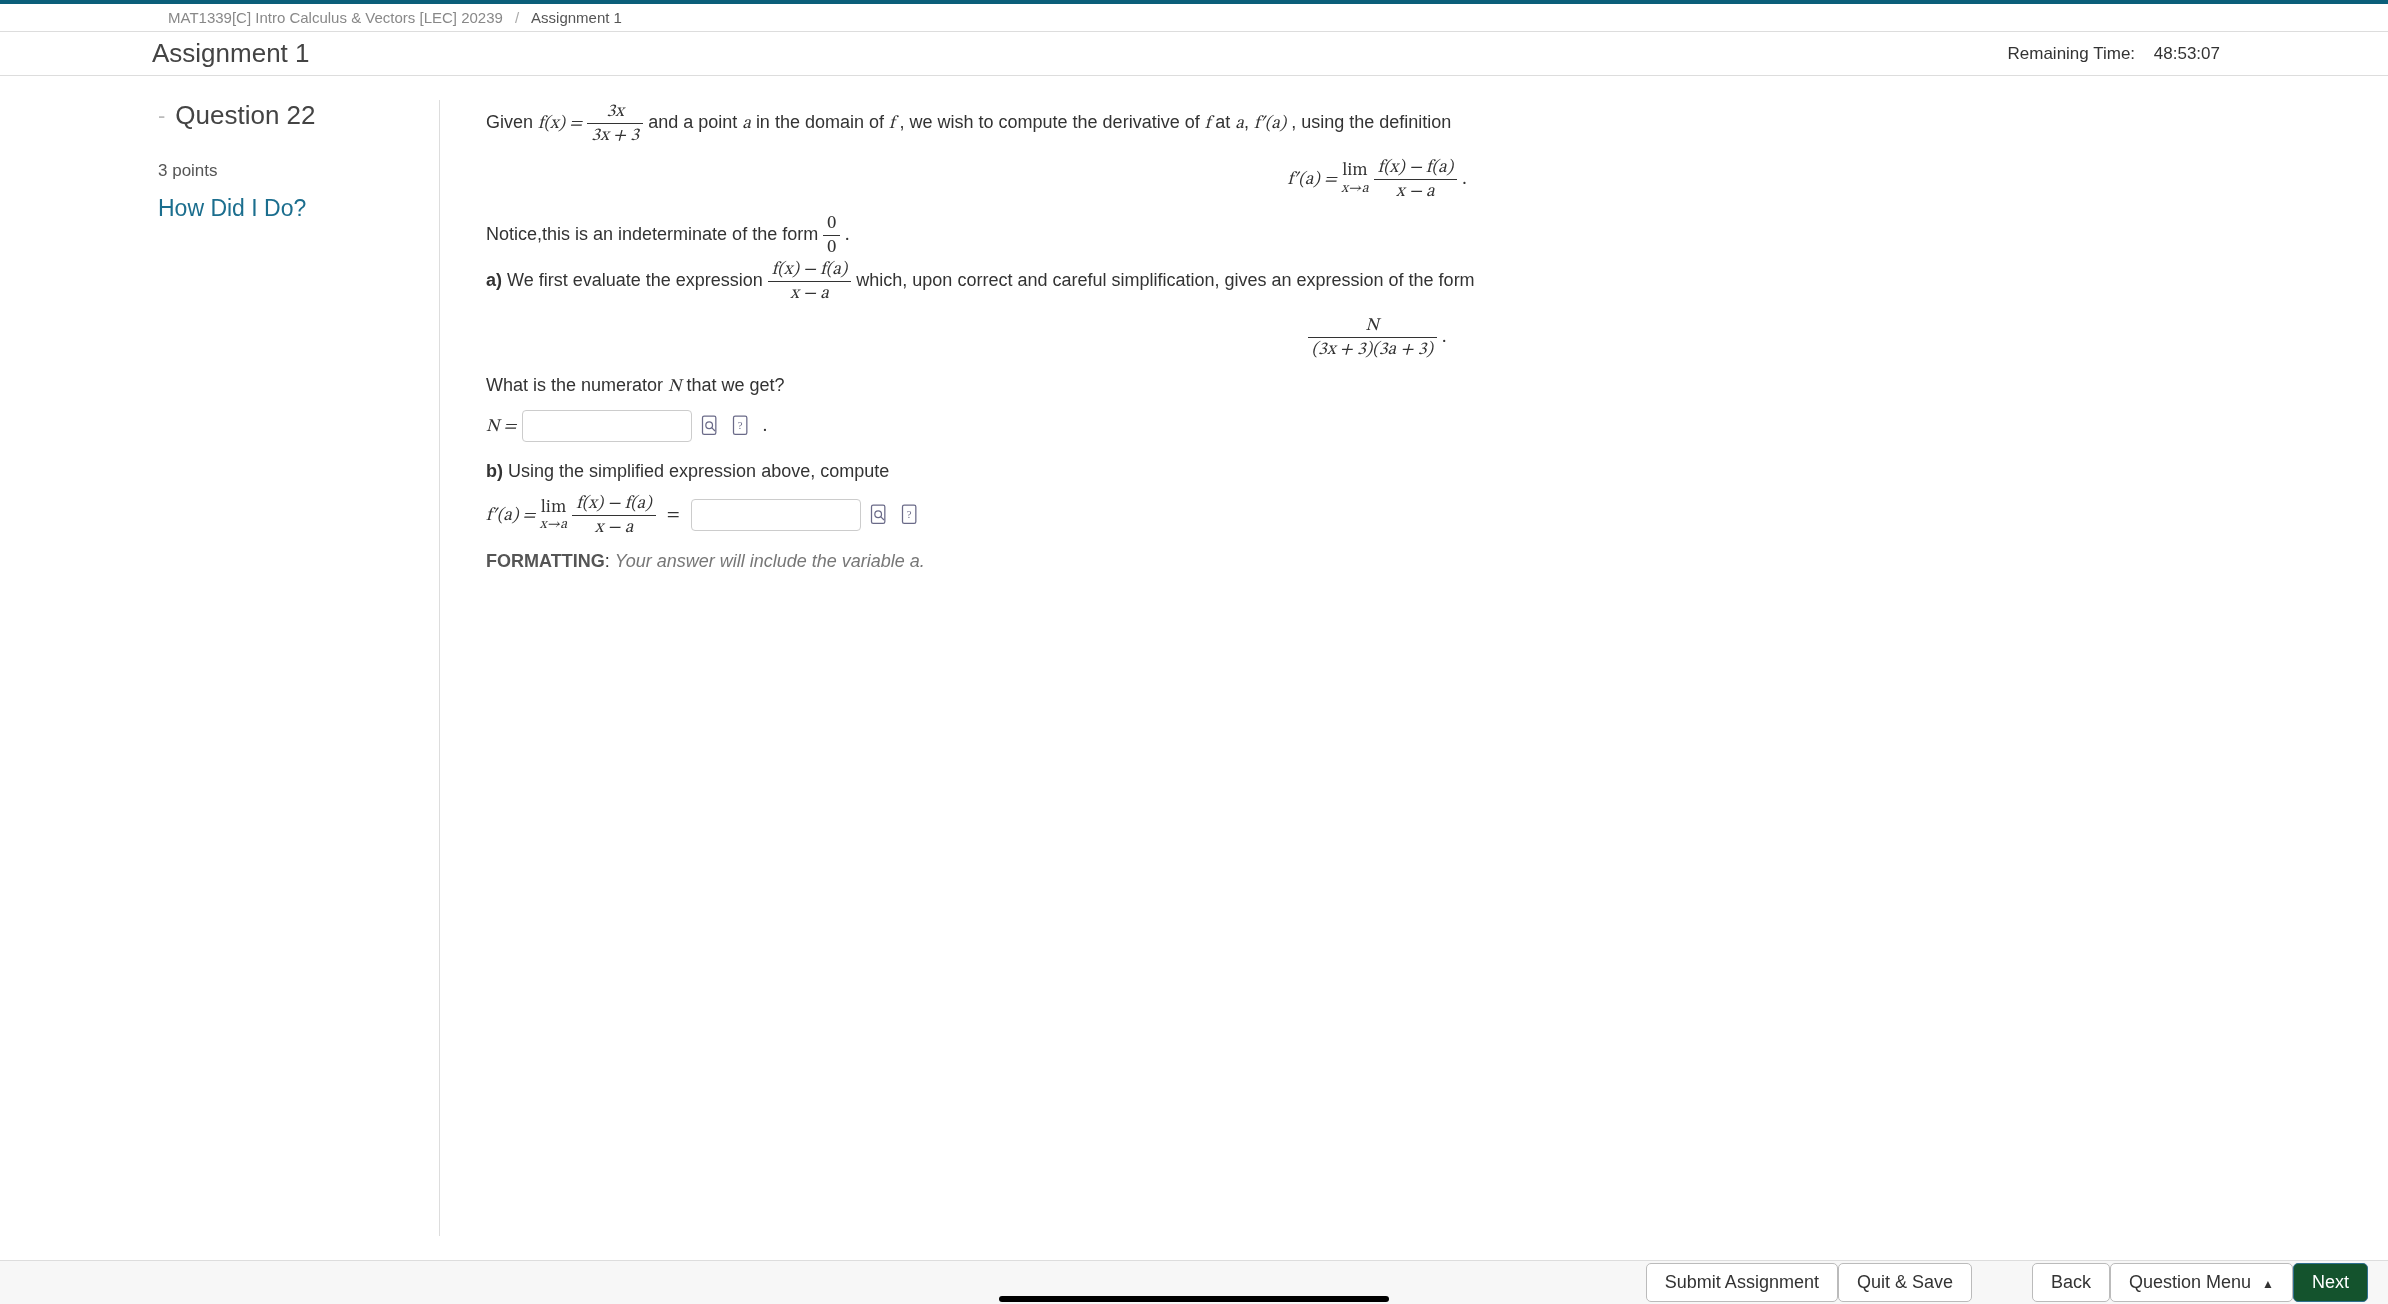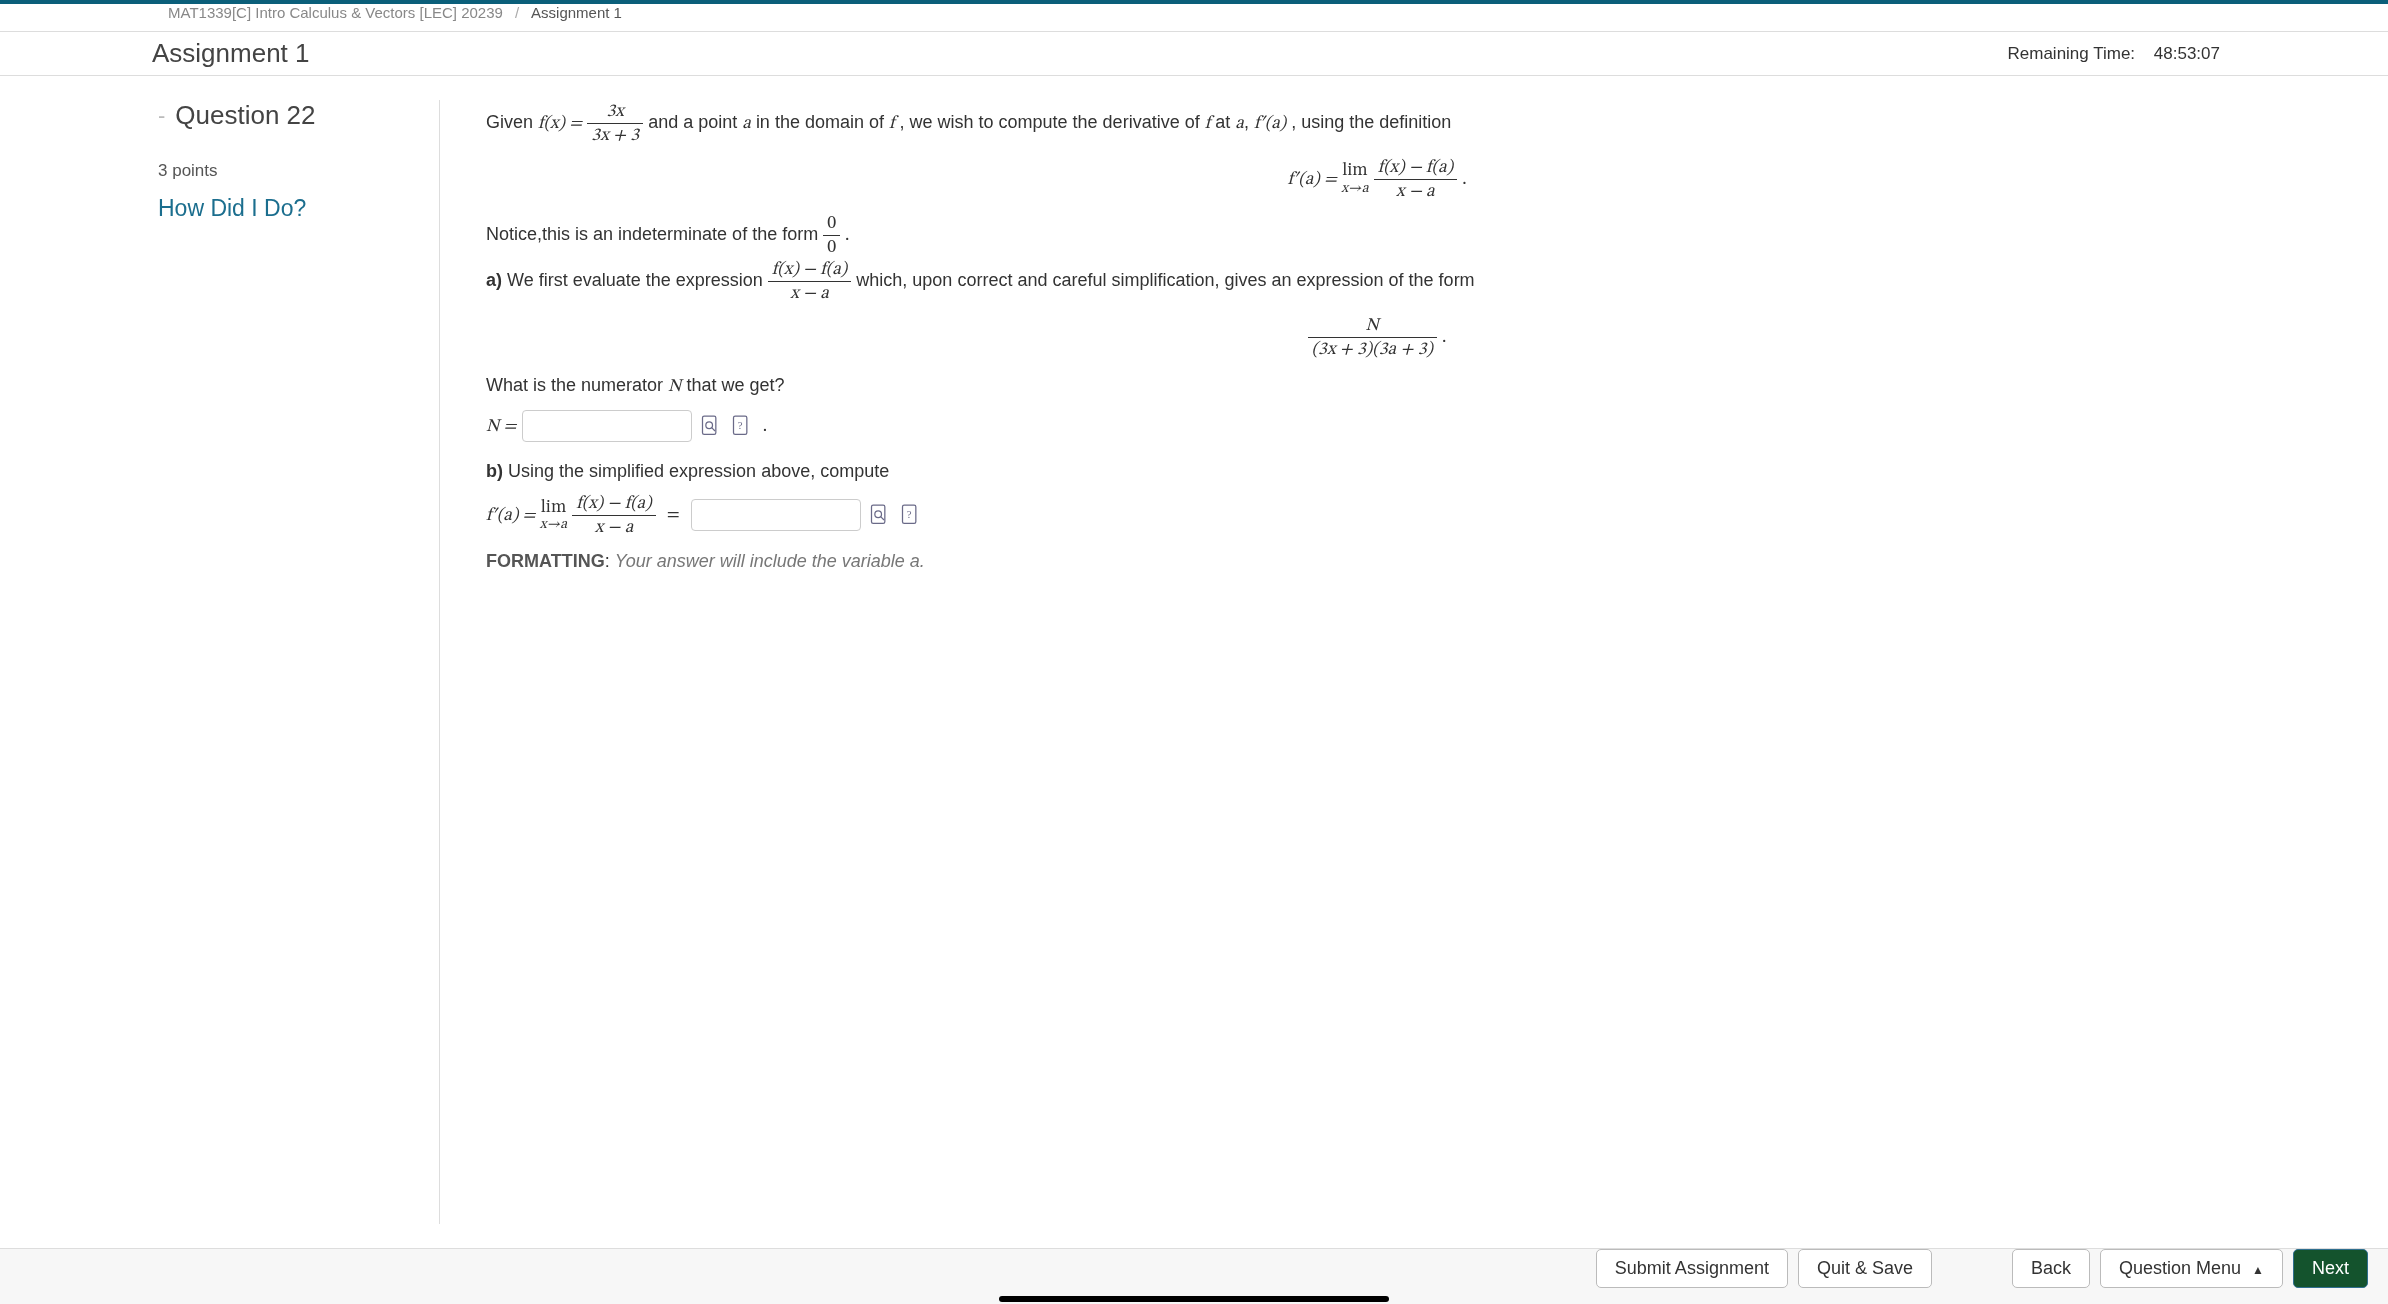"MAT1339[C] Intro Calculus & Vectors" .breadcrumb { align-items: none -> center }
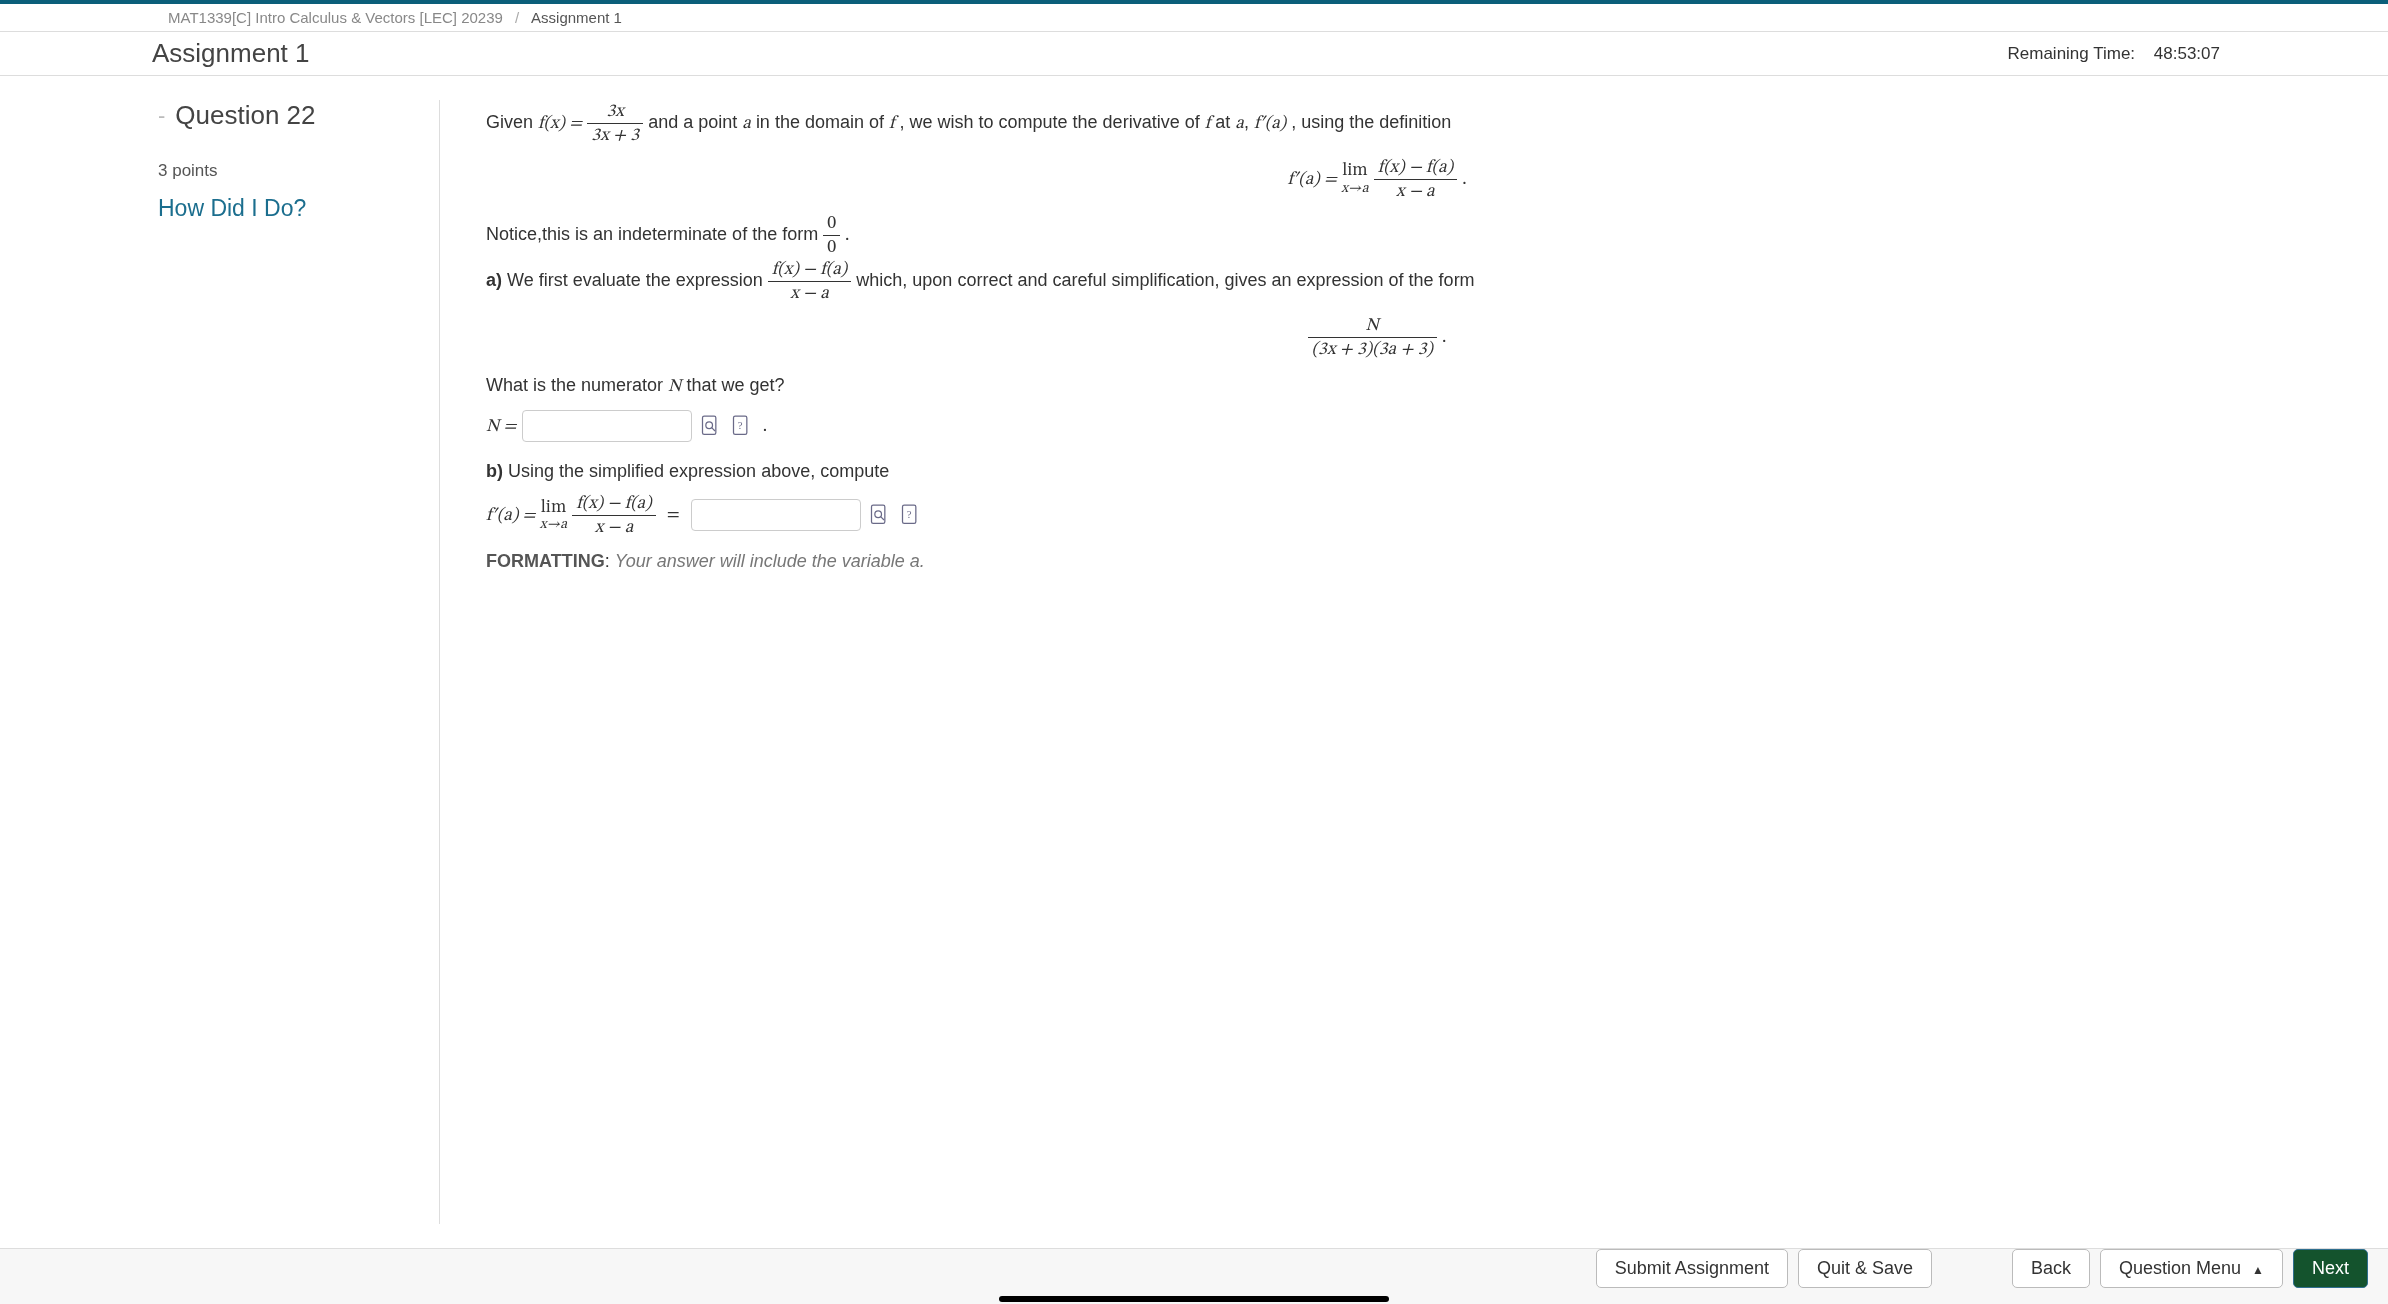"Submit Assignment" .footer { align-items: flex-start -> center; gap: 10px -> none; height: 56px -> 44px }
